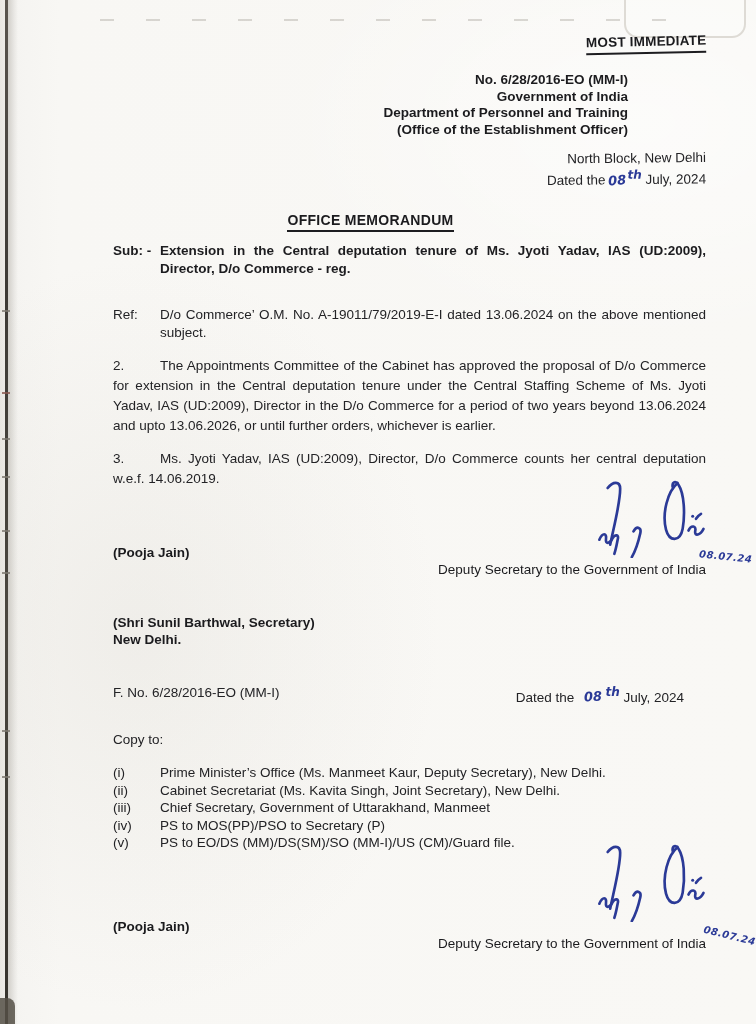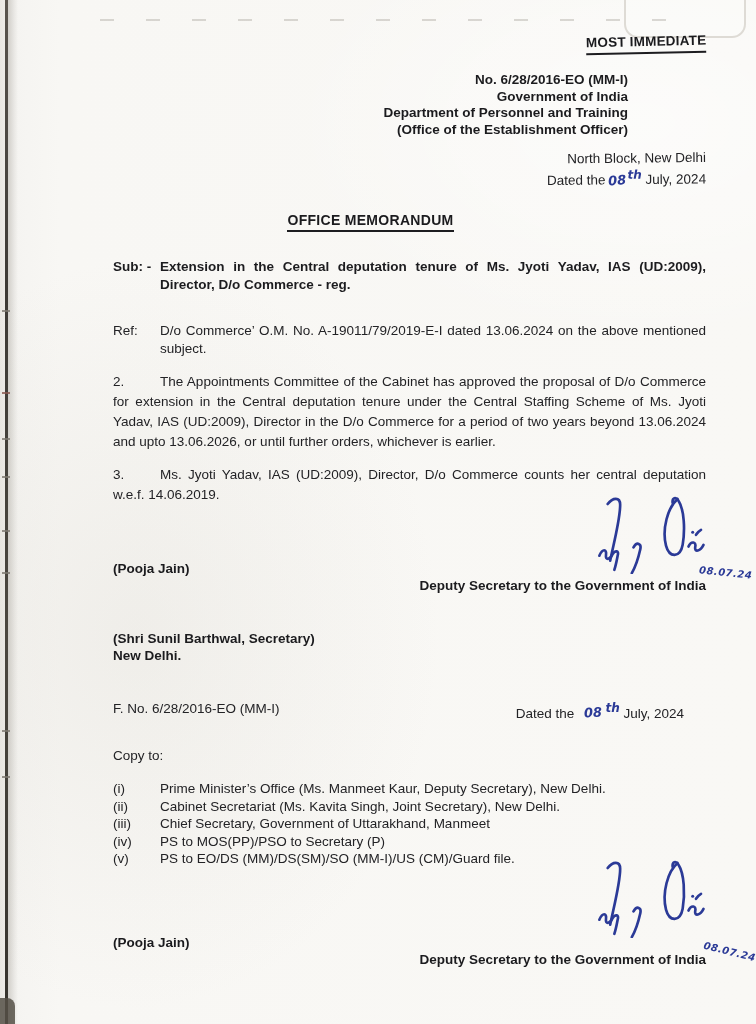"Sub: -" .subject { margin-top: 26px -> 10px }
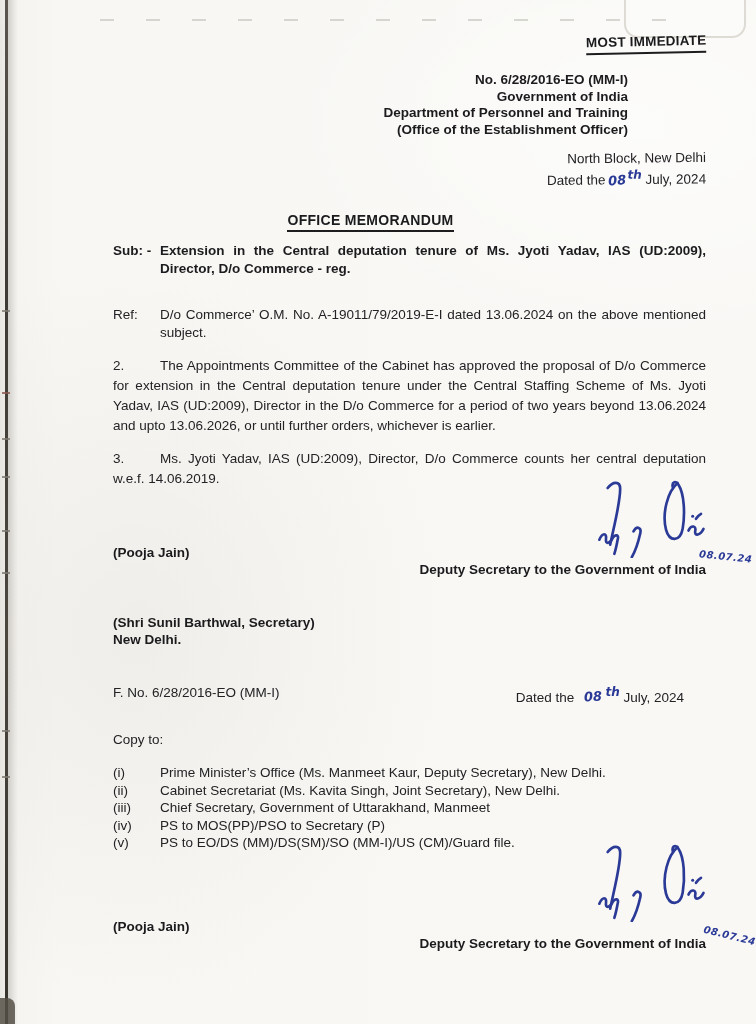"Deputy Secretary to the Government" .sig-desig { font-weight: bold -> normal }
